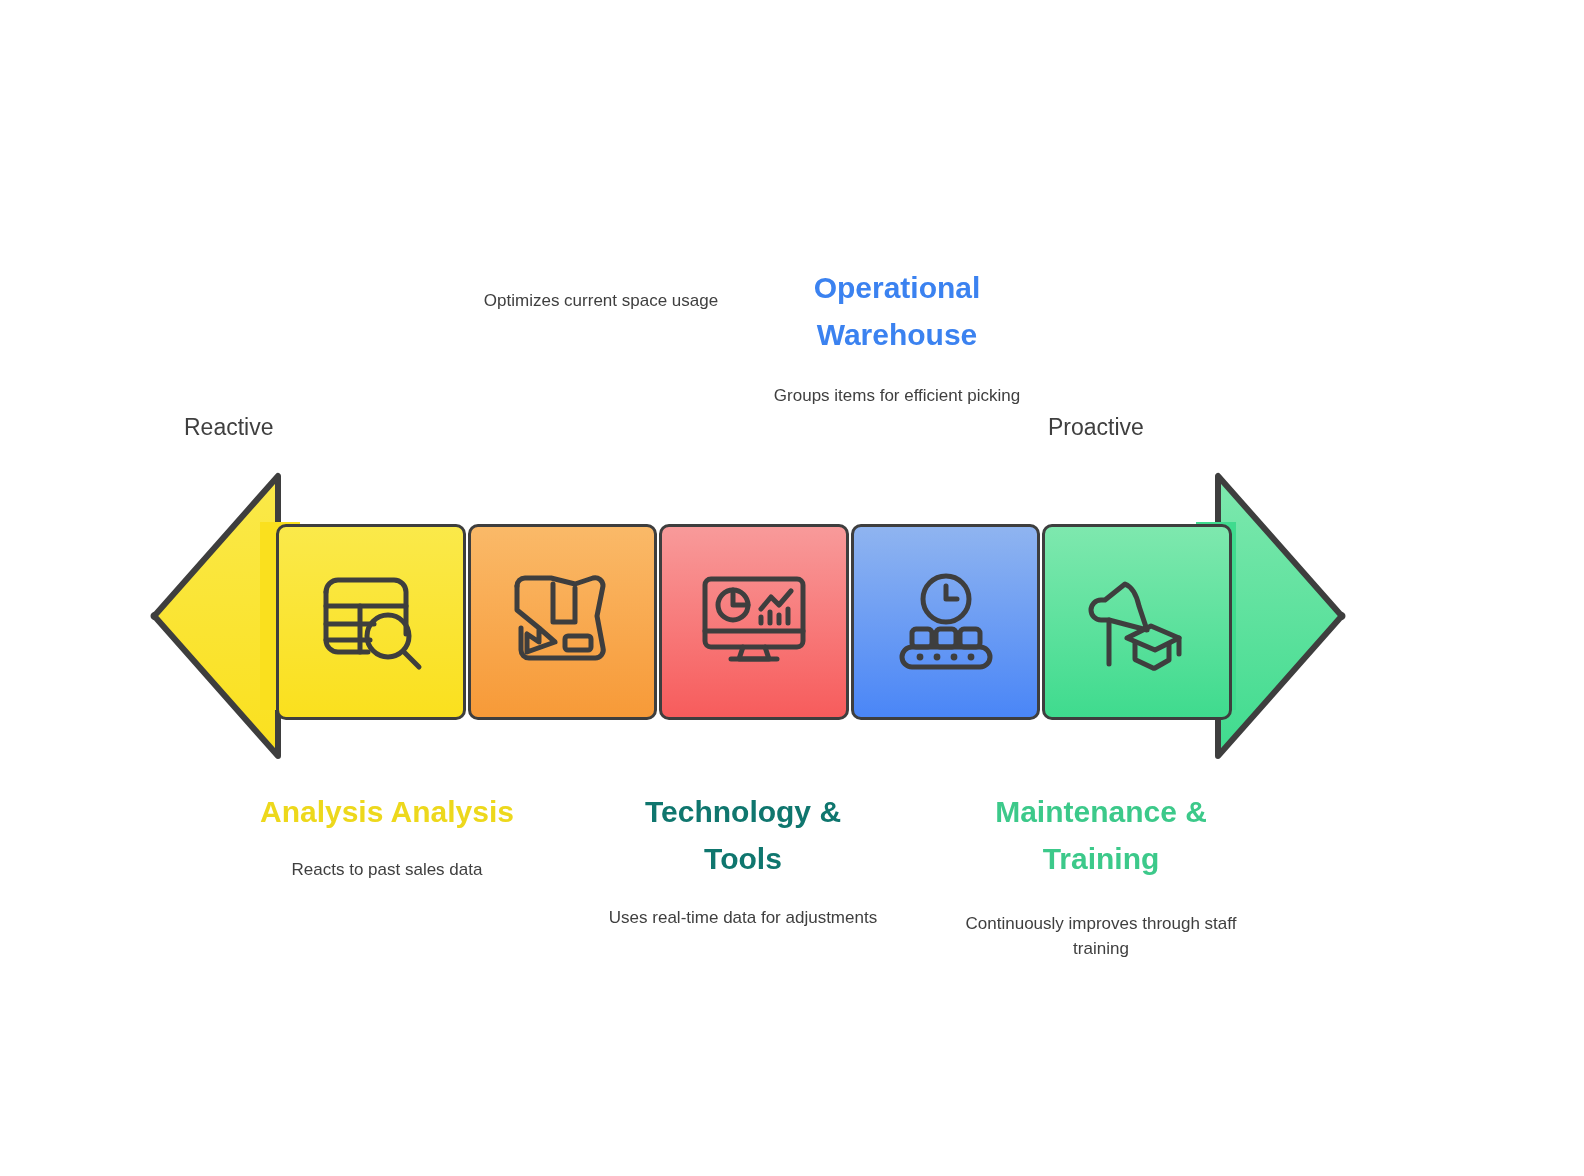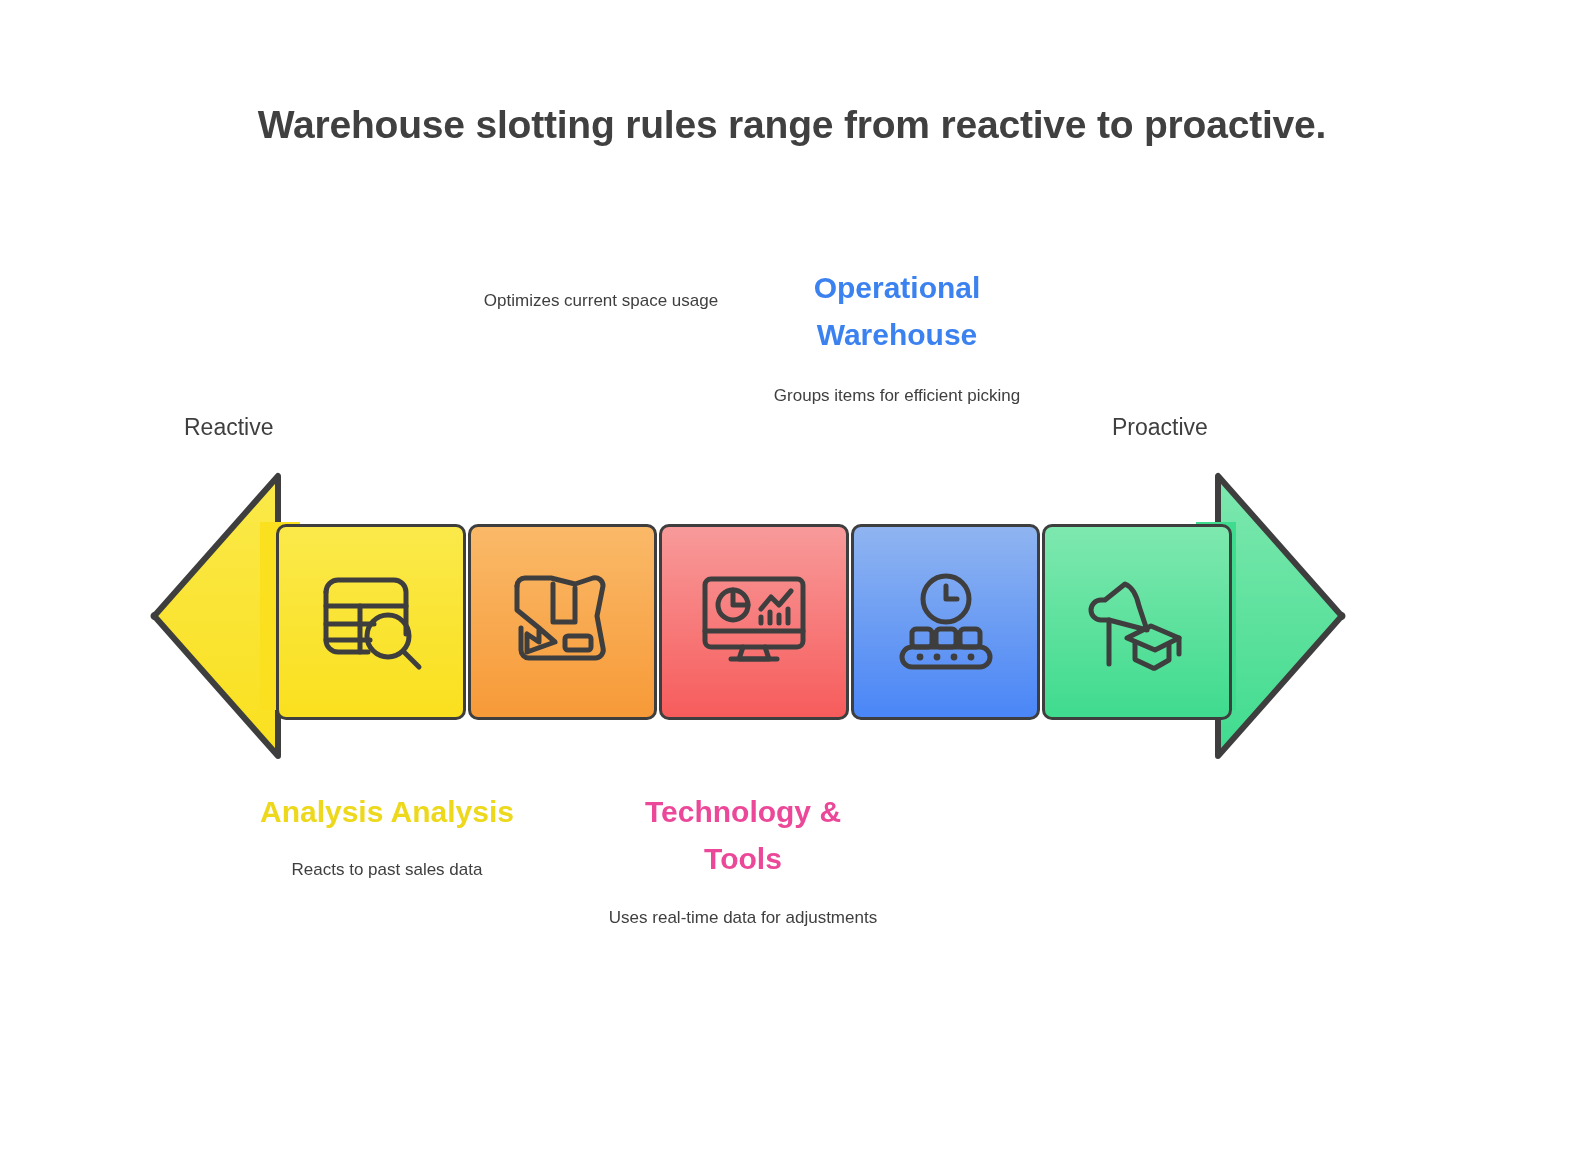"Warehouse slotting rules range from" div.title { html: <div>Warehouse slotting rules range from reactive to proactive.</div> -> none }
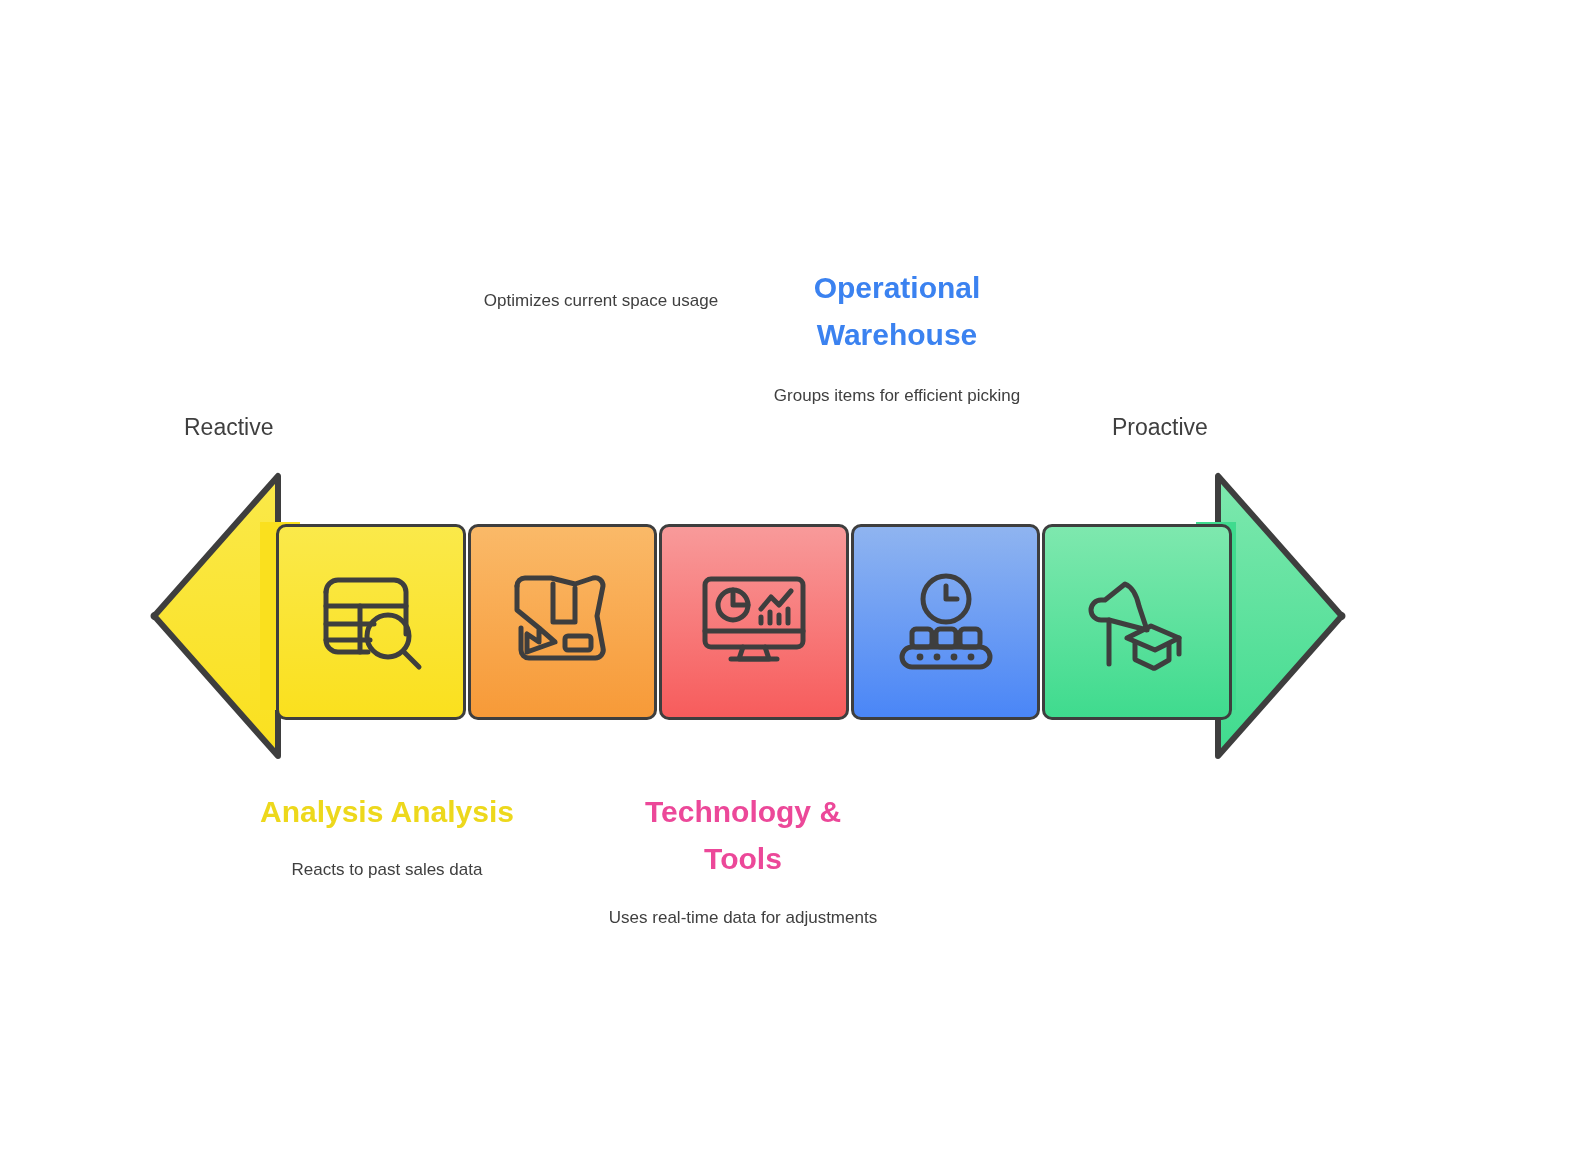"Proactive" #cap-proactive { left: 1112px -> 1048px }
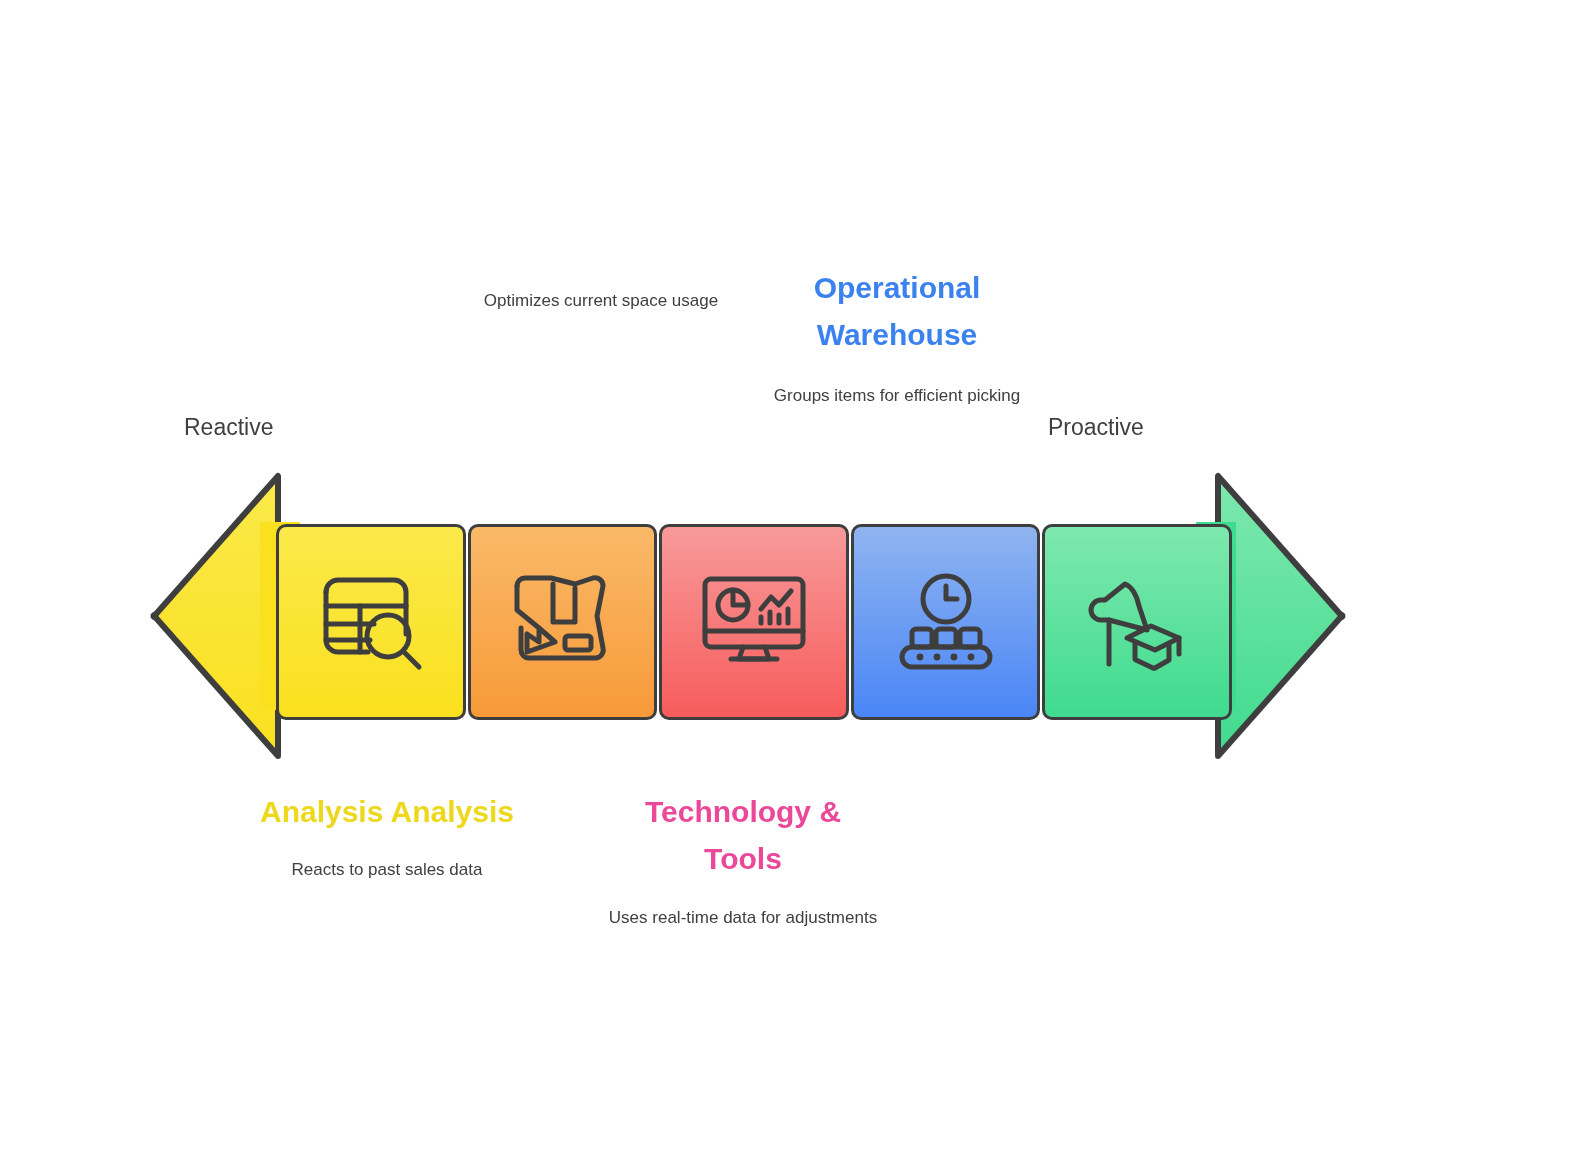"Technology & Tools" div.head { color: #ec4899 -> #0f766e }
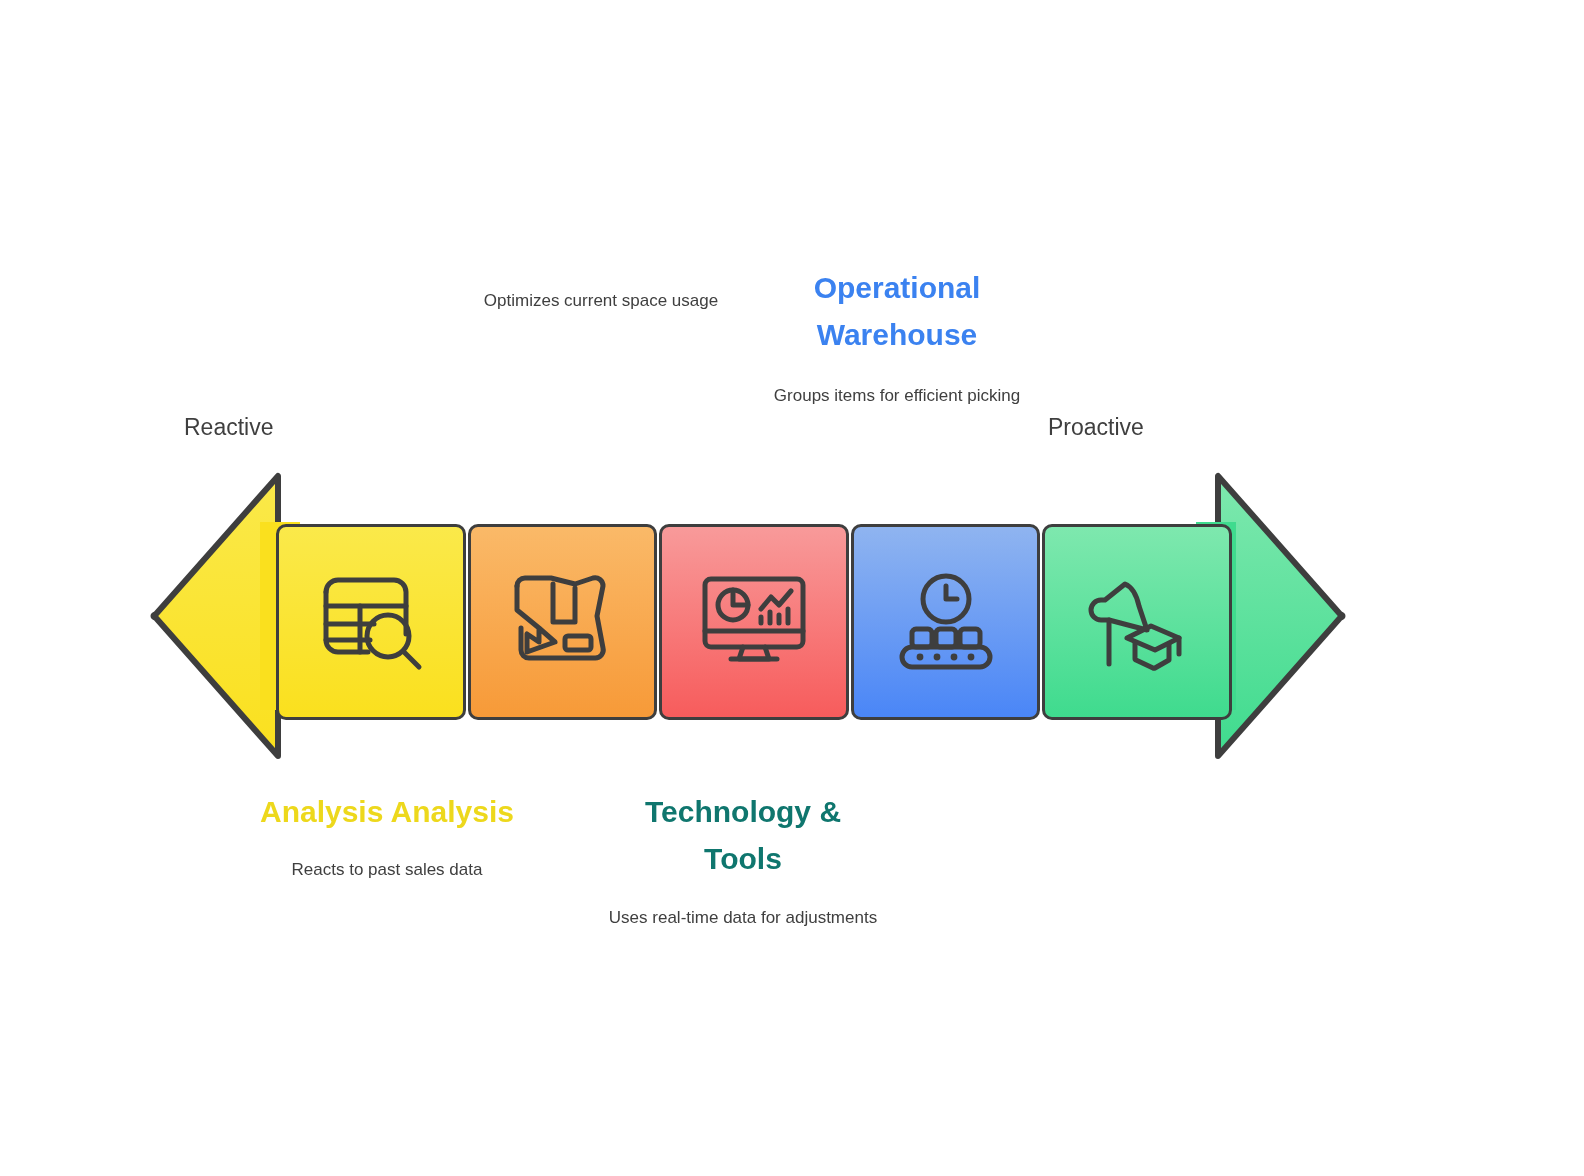"Maintenance & Training" div.lbl { html: none -> <div> <div>Maintenance &amp; Training</div> <div>Continuously improves through staff training</div> </div> }
